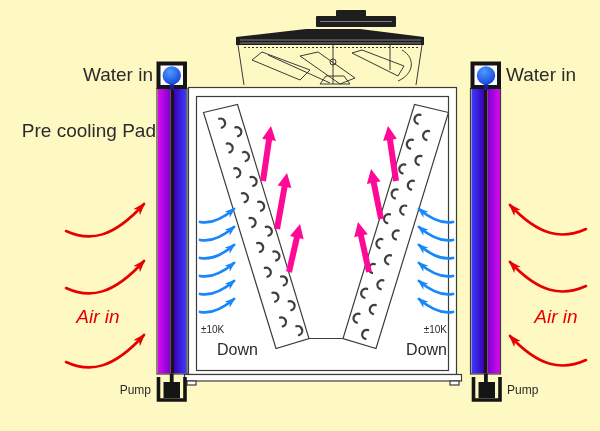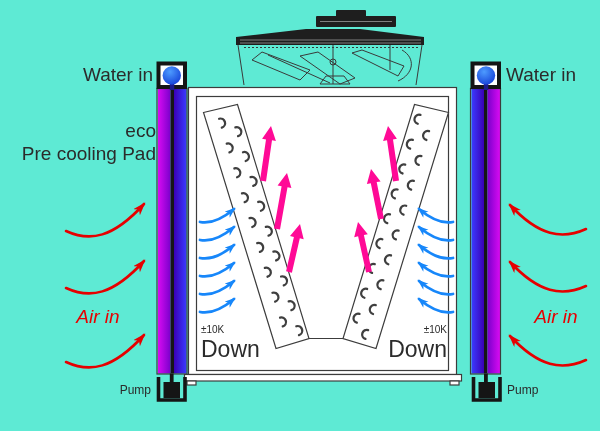"Water in" .stage { background: #5eead4 -> #fef9c3 }
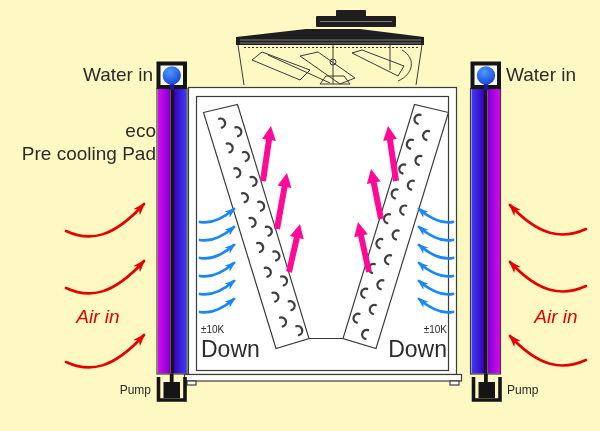"eco" div { html: <div>eco</div> -> none }
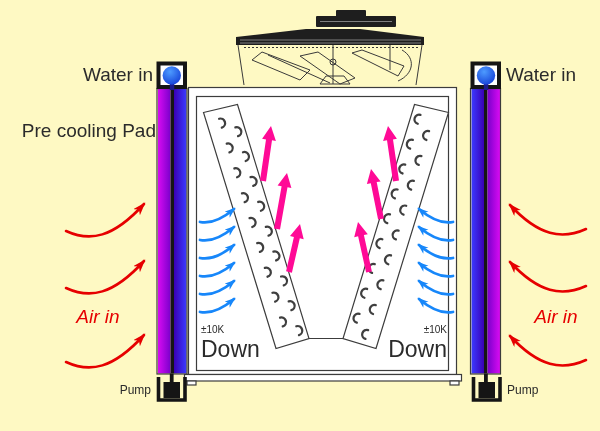"Down" .lbl-drop .word { font-size: 23px -> 16px; margin-left: none -> 16px }
